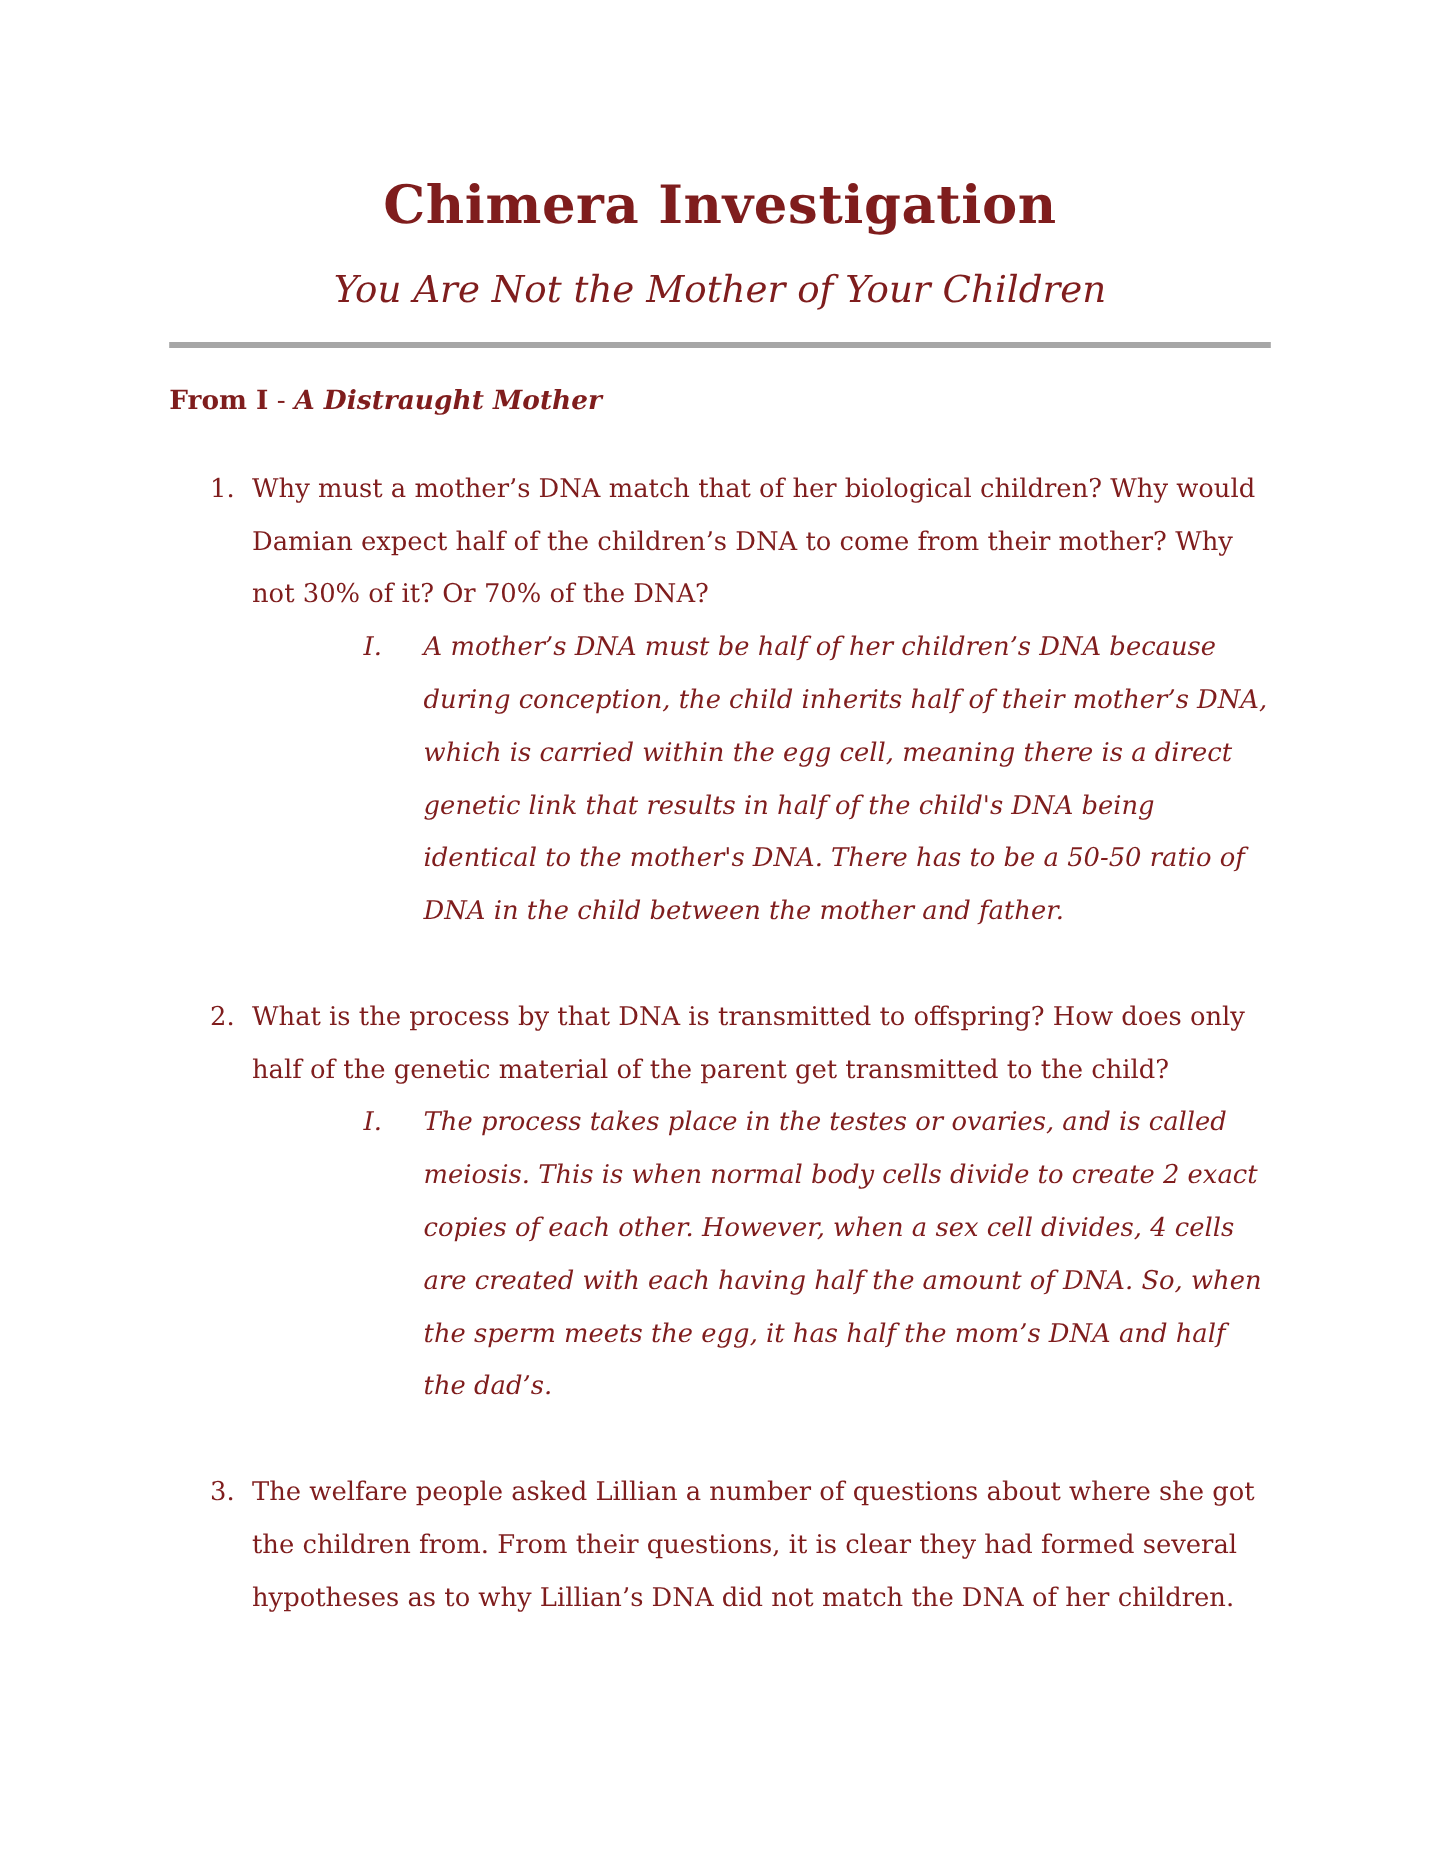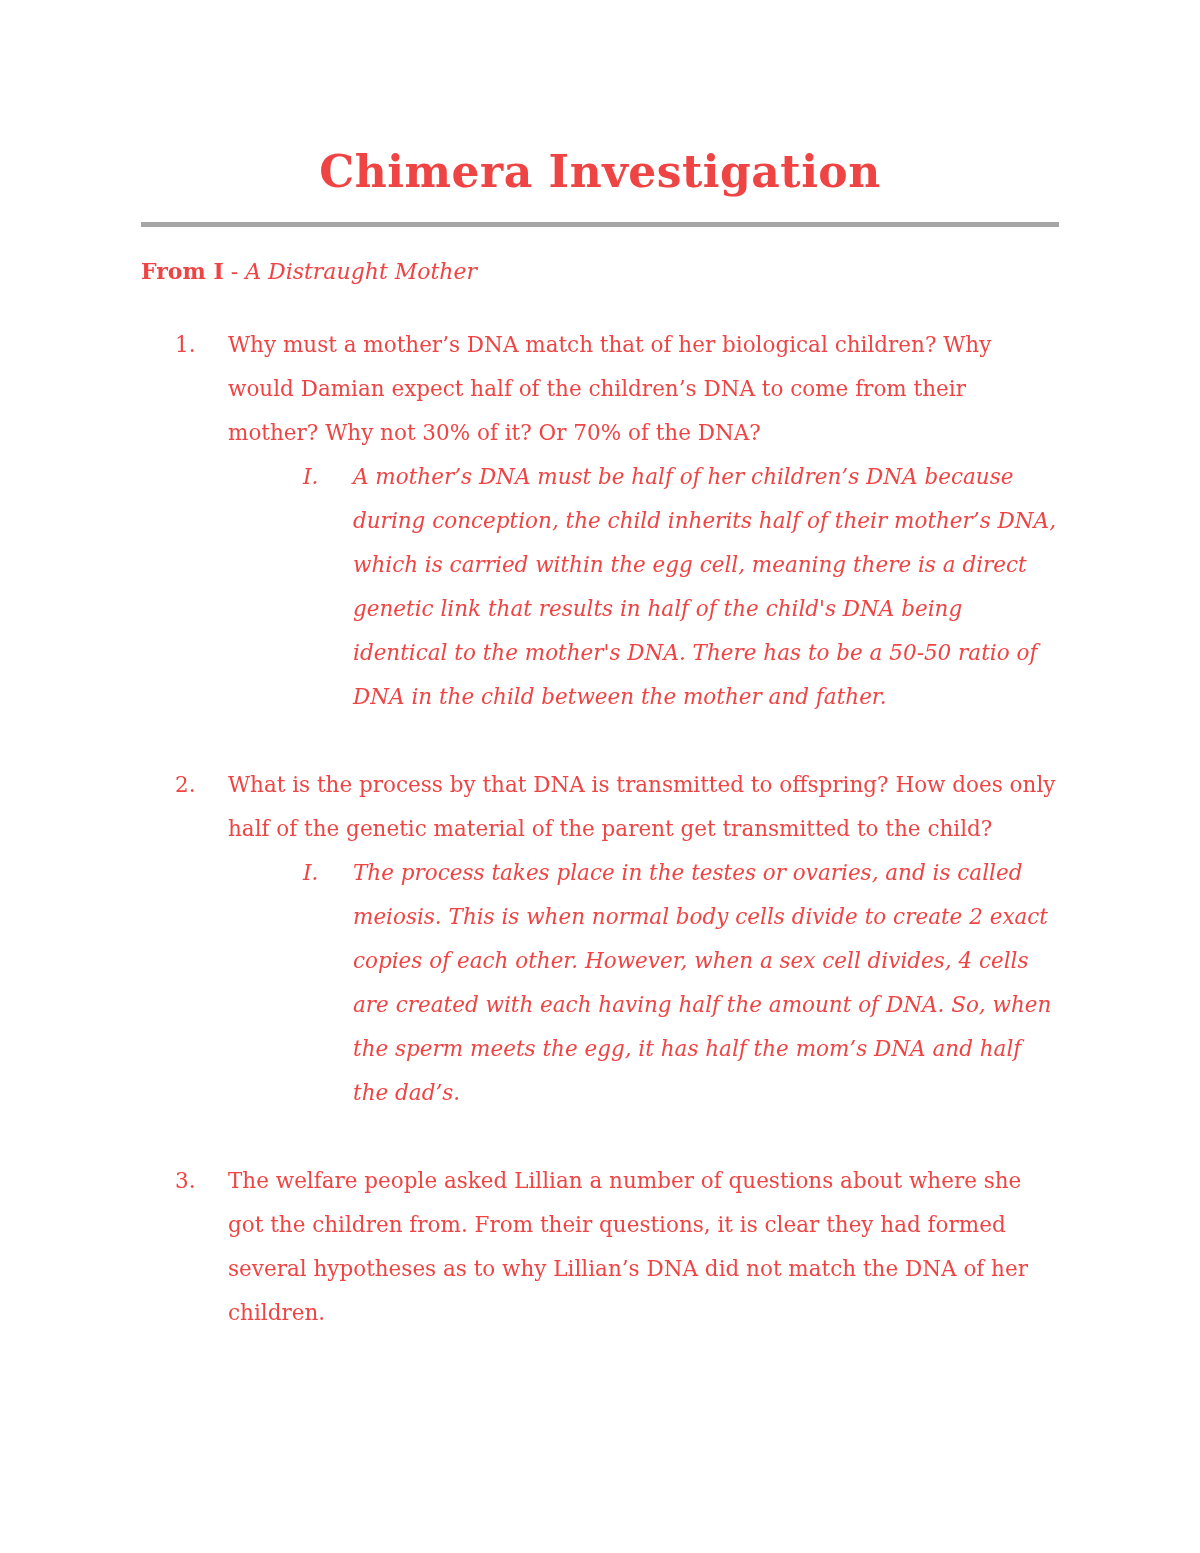"Chimera Investigation" .page { color: #ef4444 -> #7f1d1d }
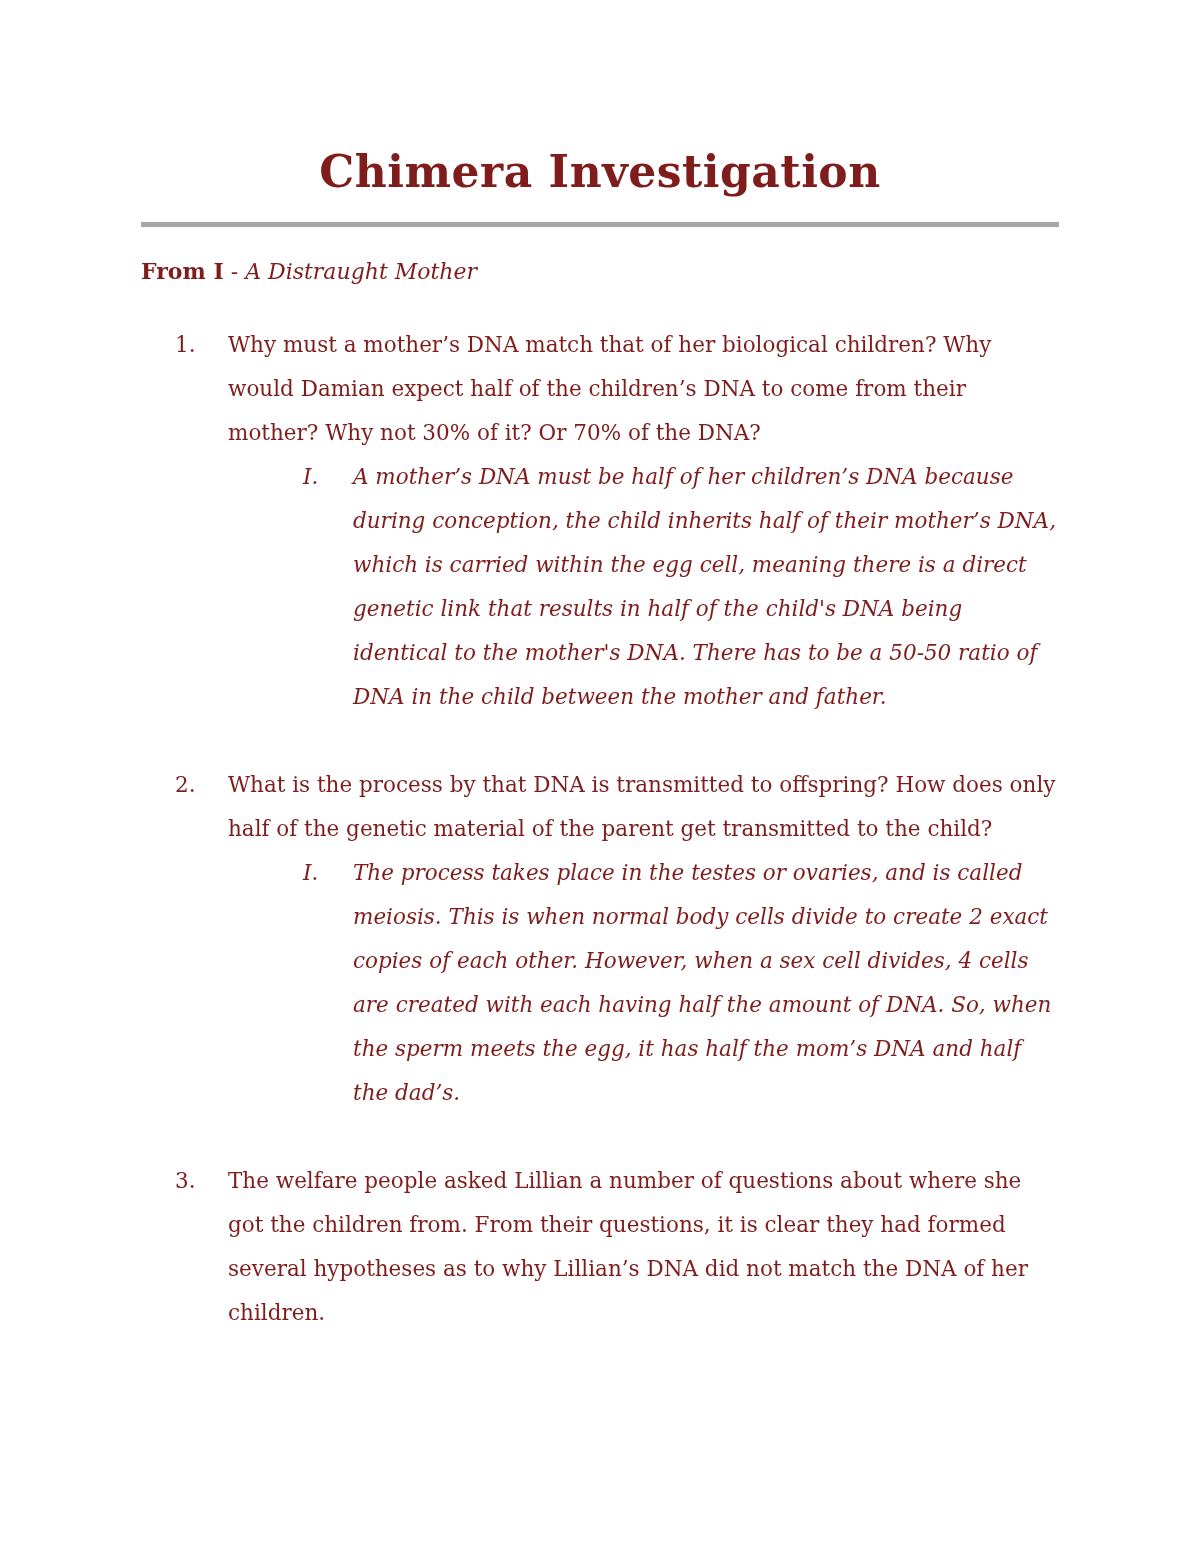"You Are Not the Mother" h2.doc-subtitle { html: none -> <h2>You Are Not the Mother of Your Children</h2> }
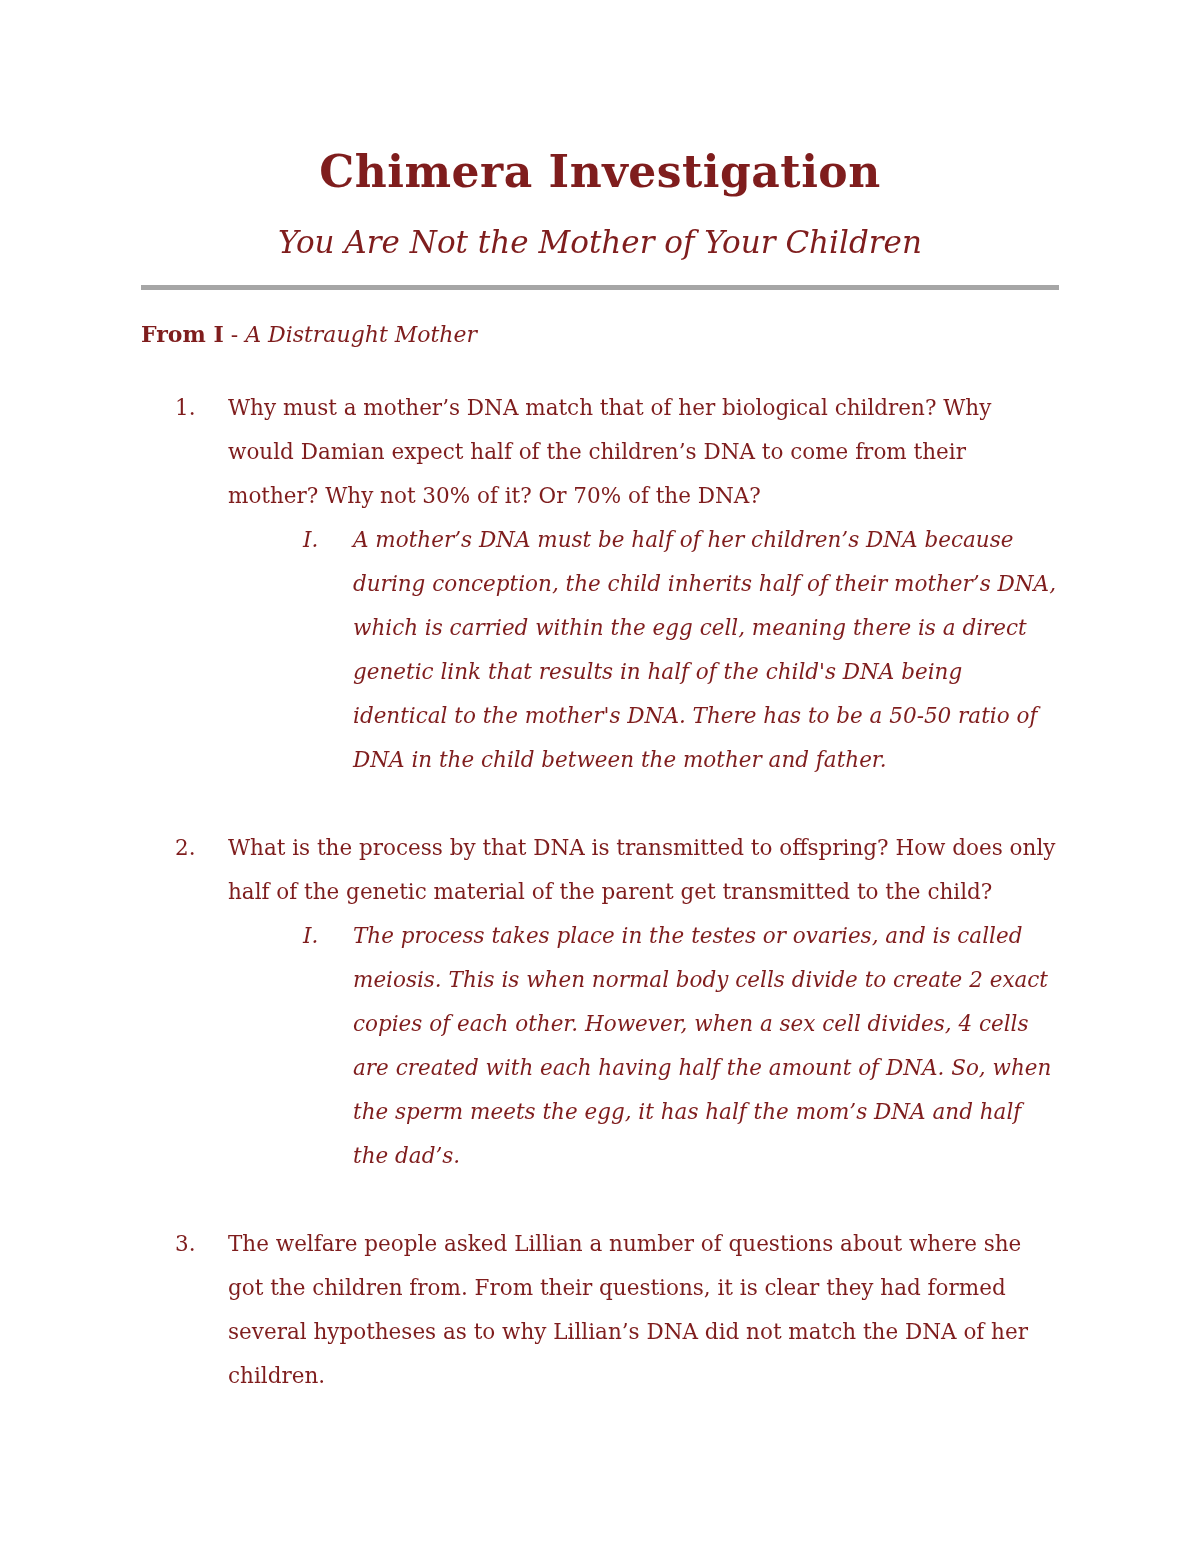"A Distraught Mother" .section-name { font-weight: none -> bold }
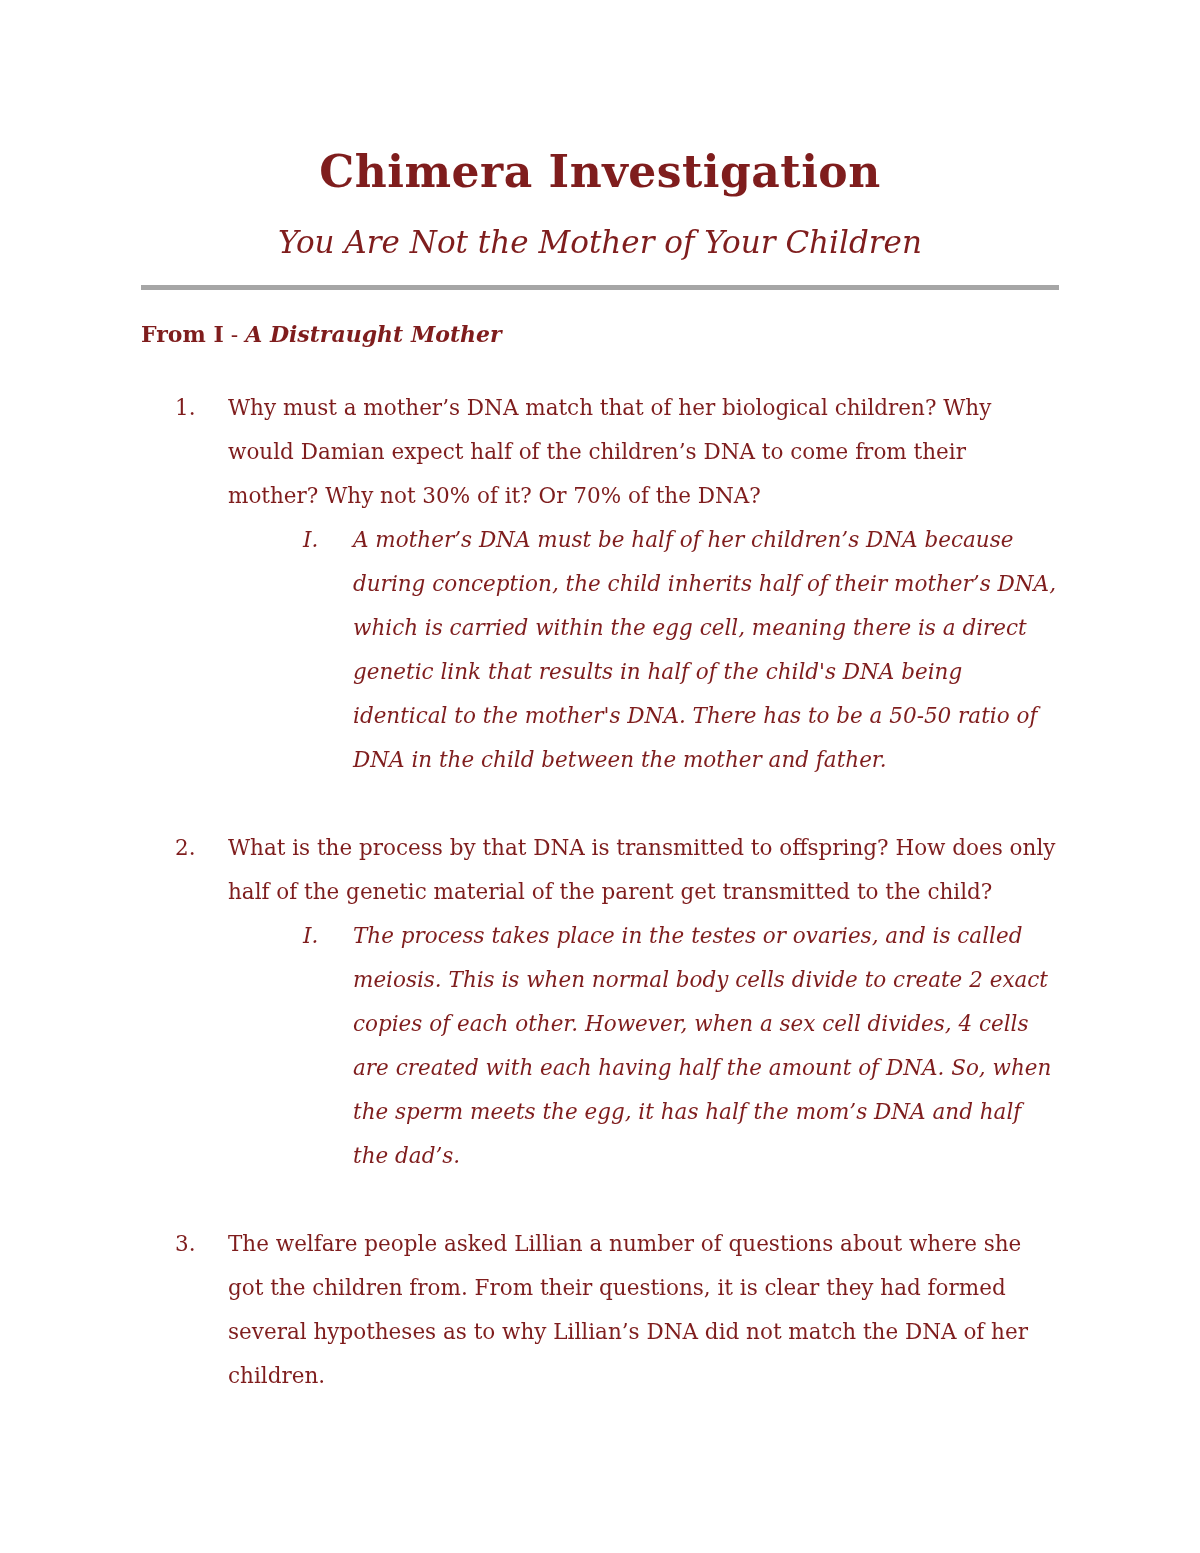"Why must a mother’s DNA" .q-text { margin-left: 18px -> none }
